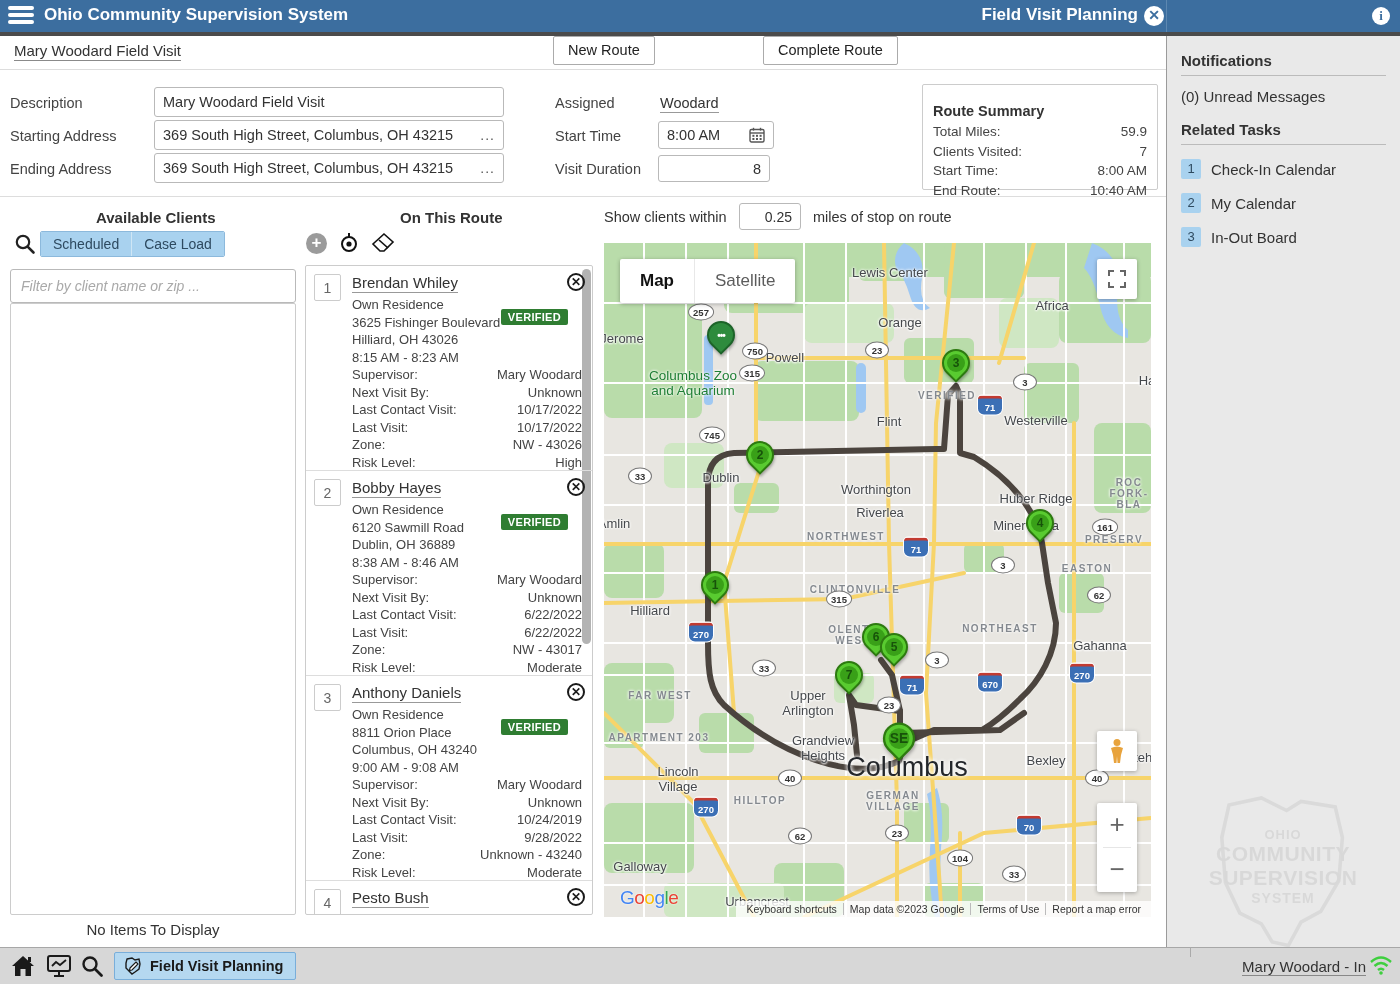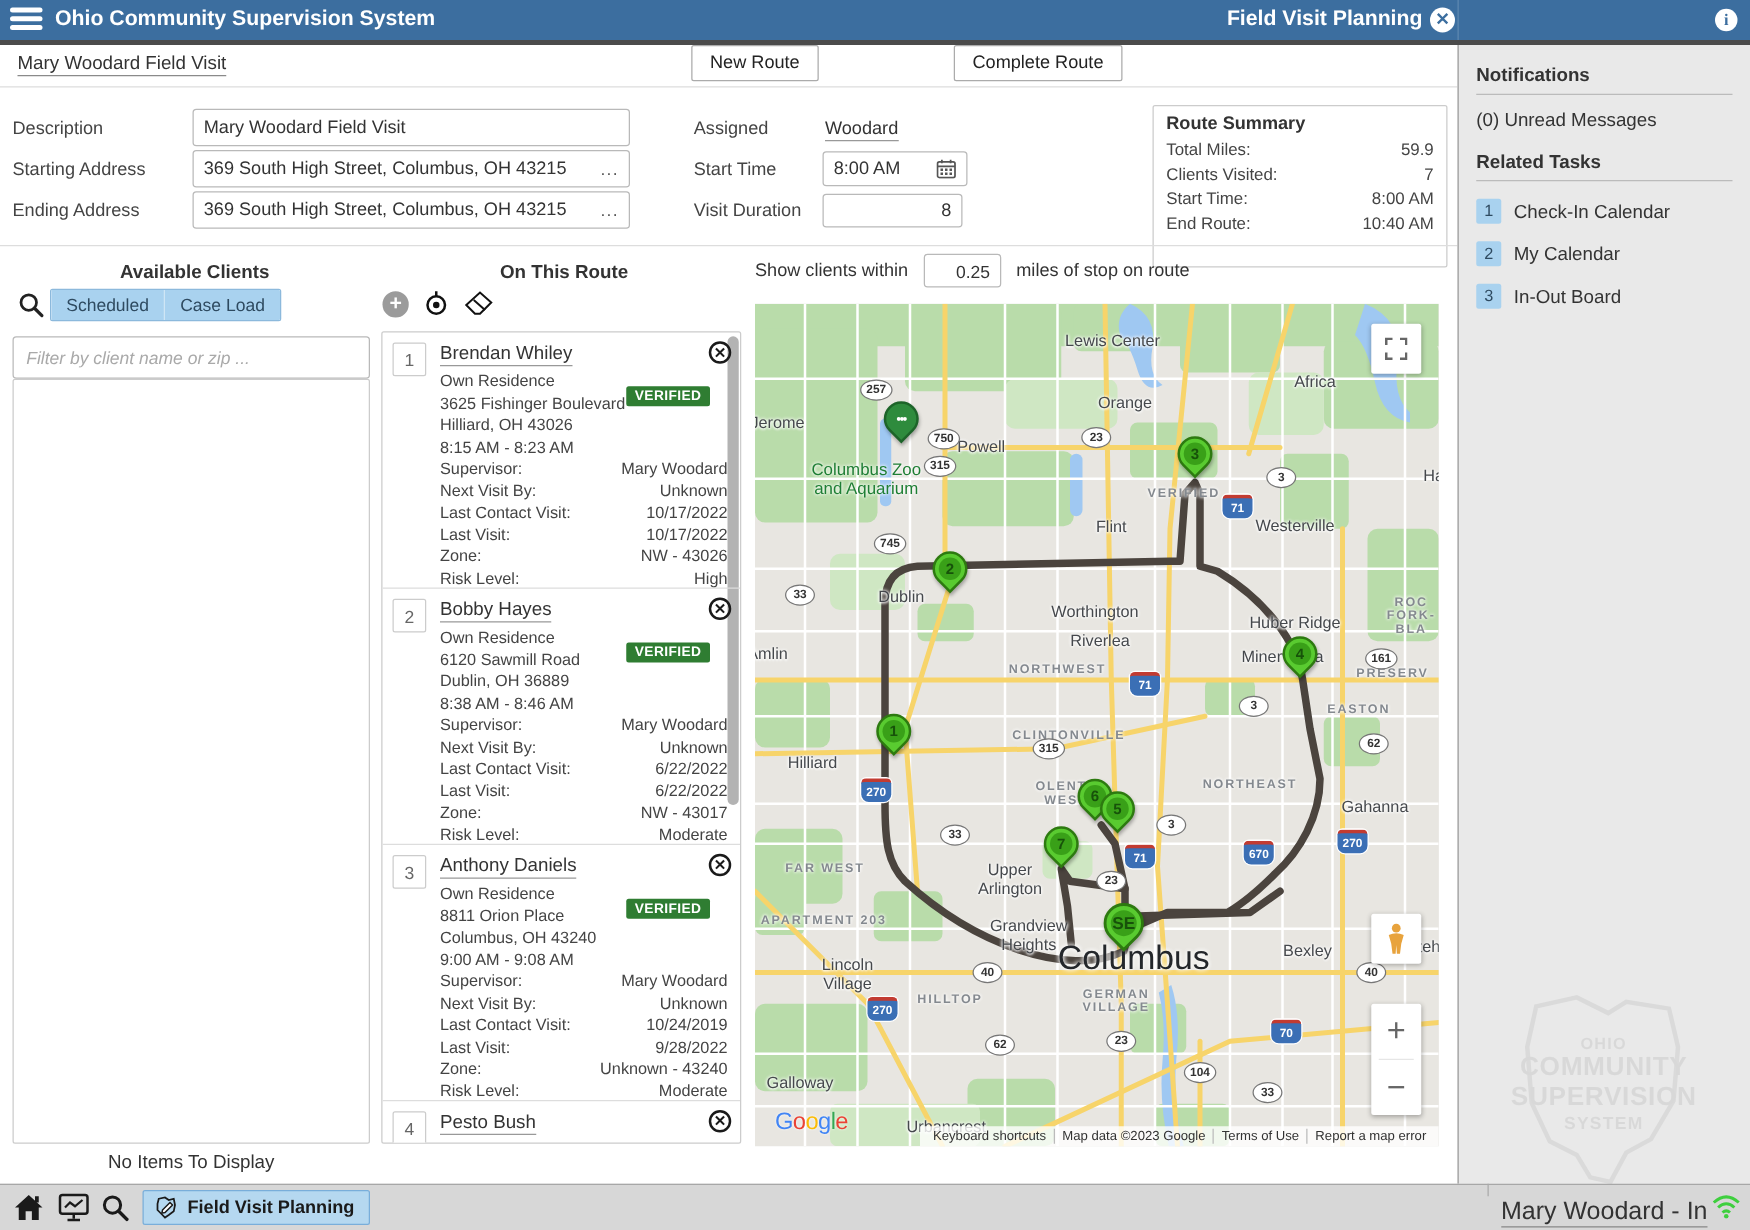"Route Summary" .rsum { height: 130px -> 106px; padding: 6px 10px -> 18px 10px }
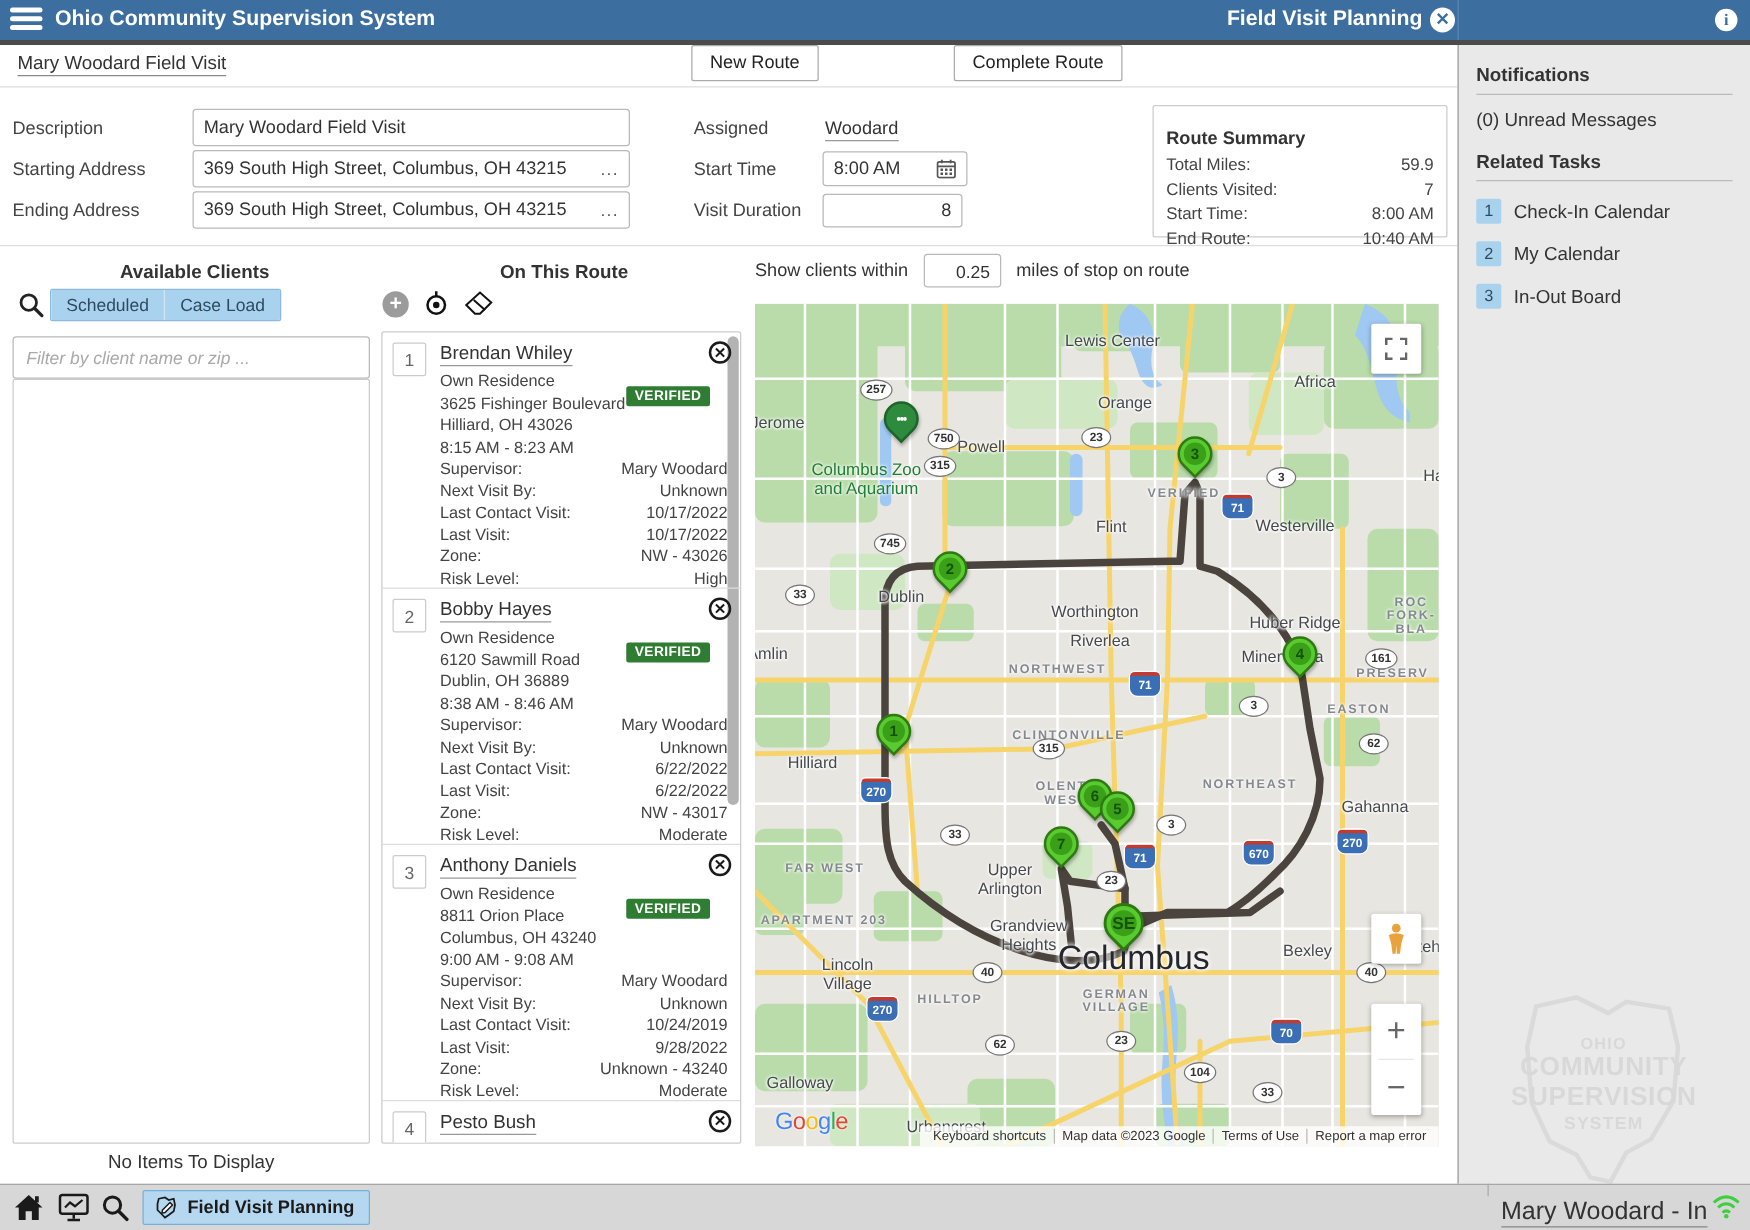"Map" div.gmctl { html: none -> <div> <span>Map</span> <span>Satellite</span> </div> }
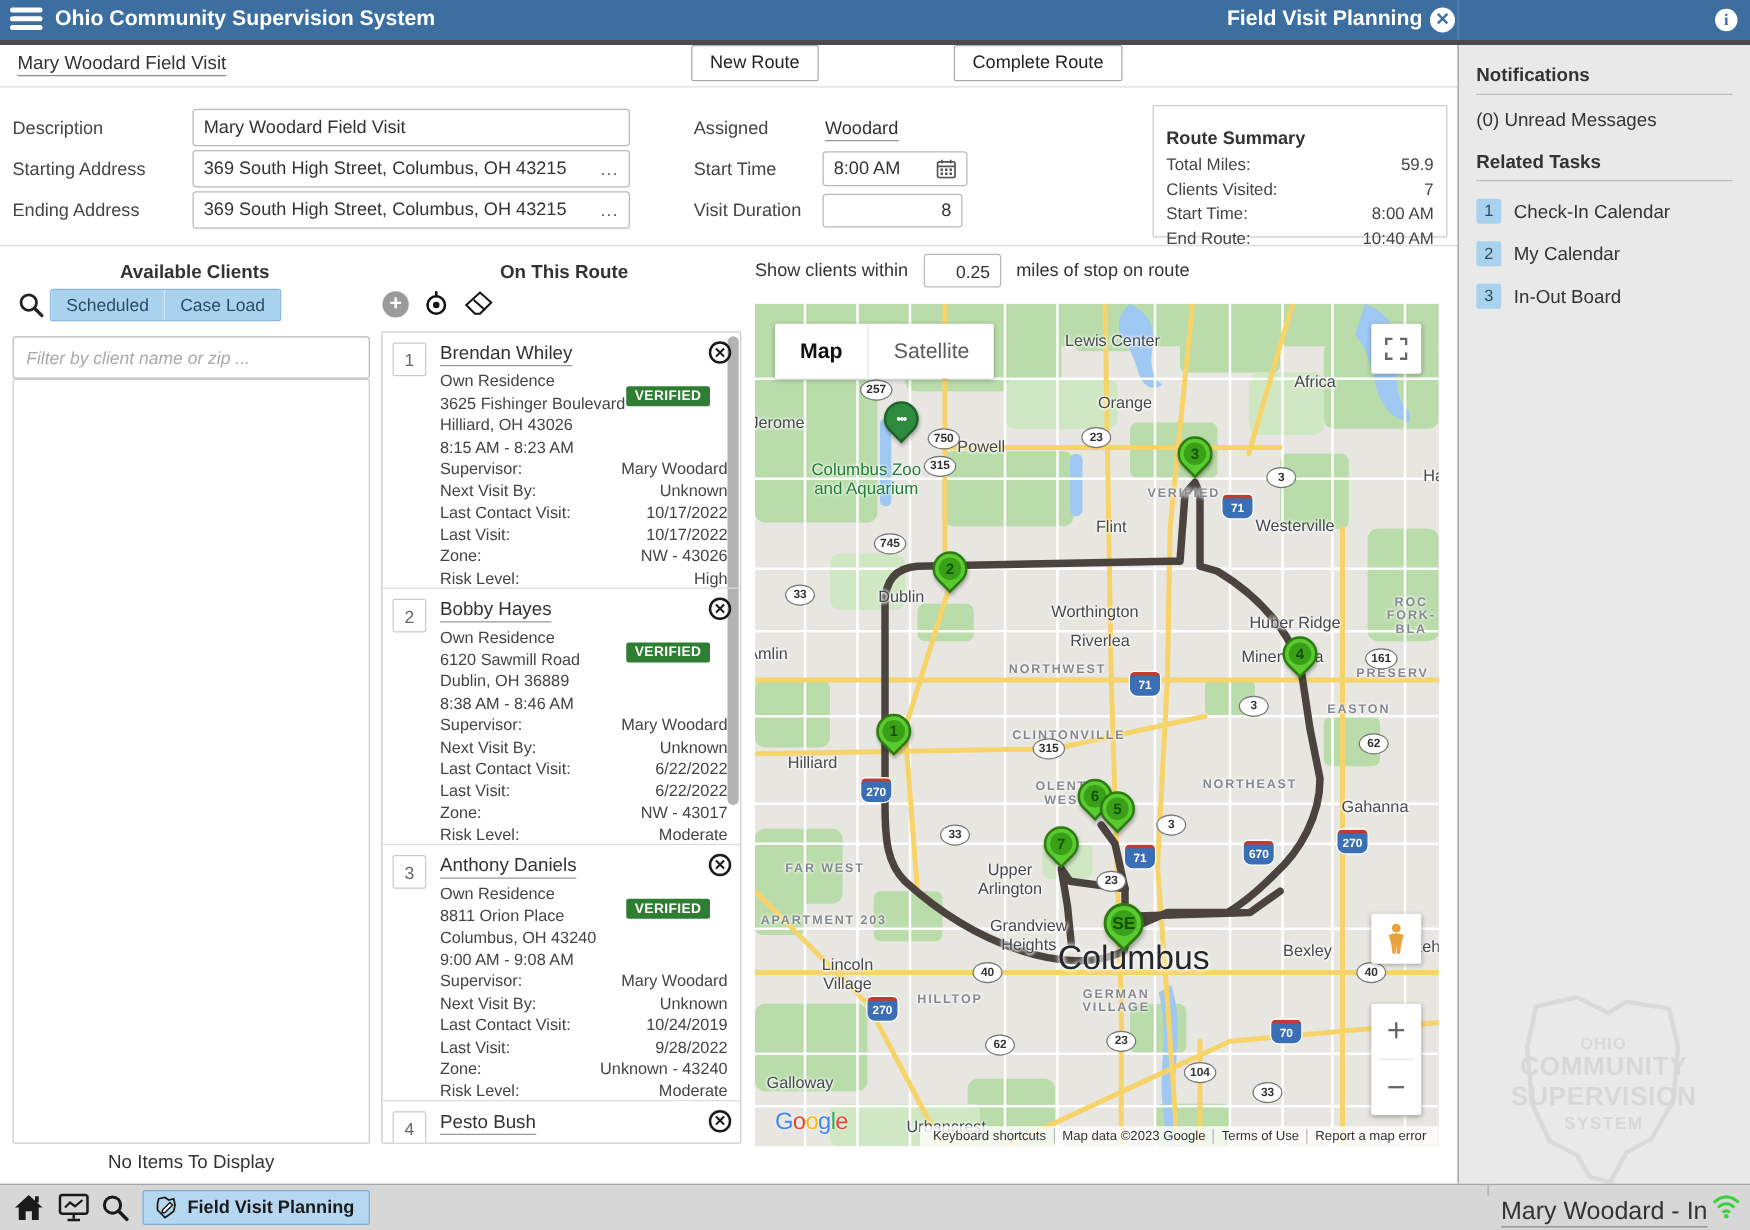"670" div.shield { left: 403px -> 386px }
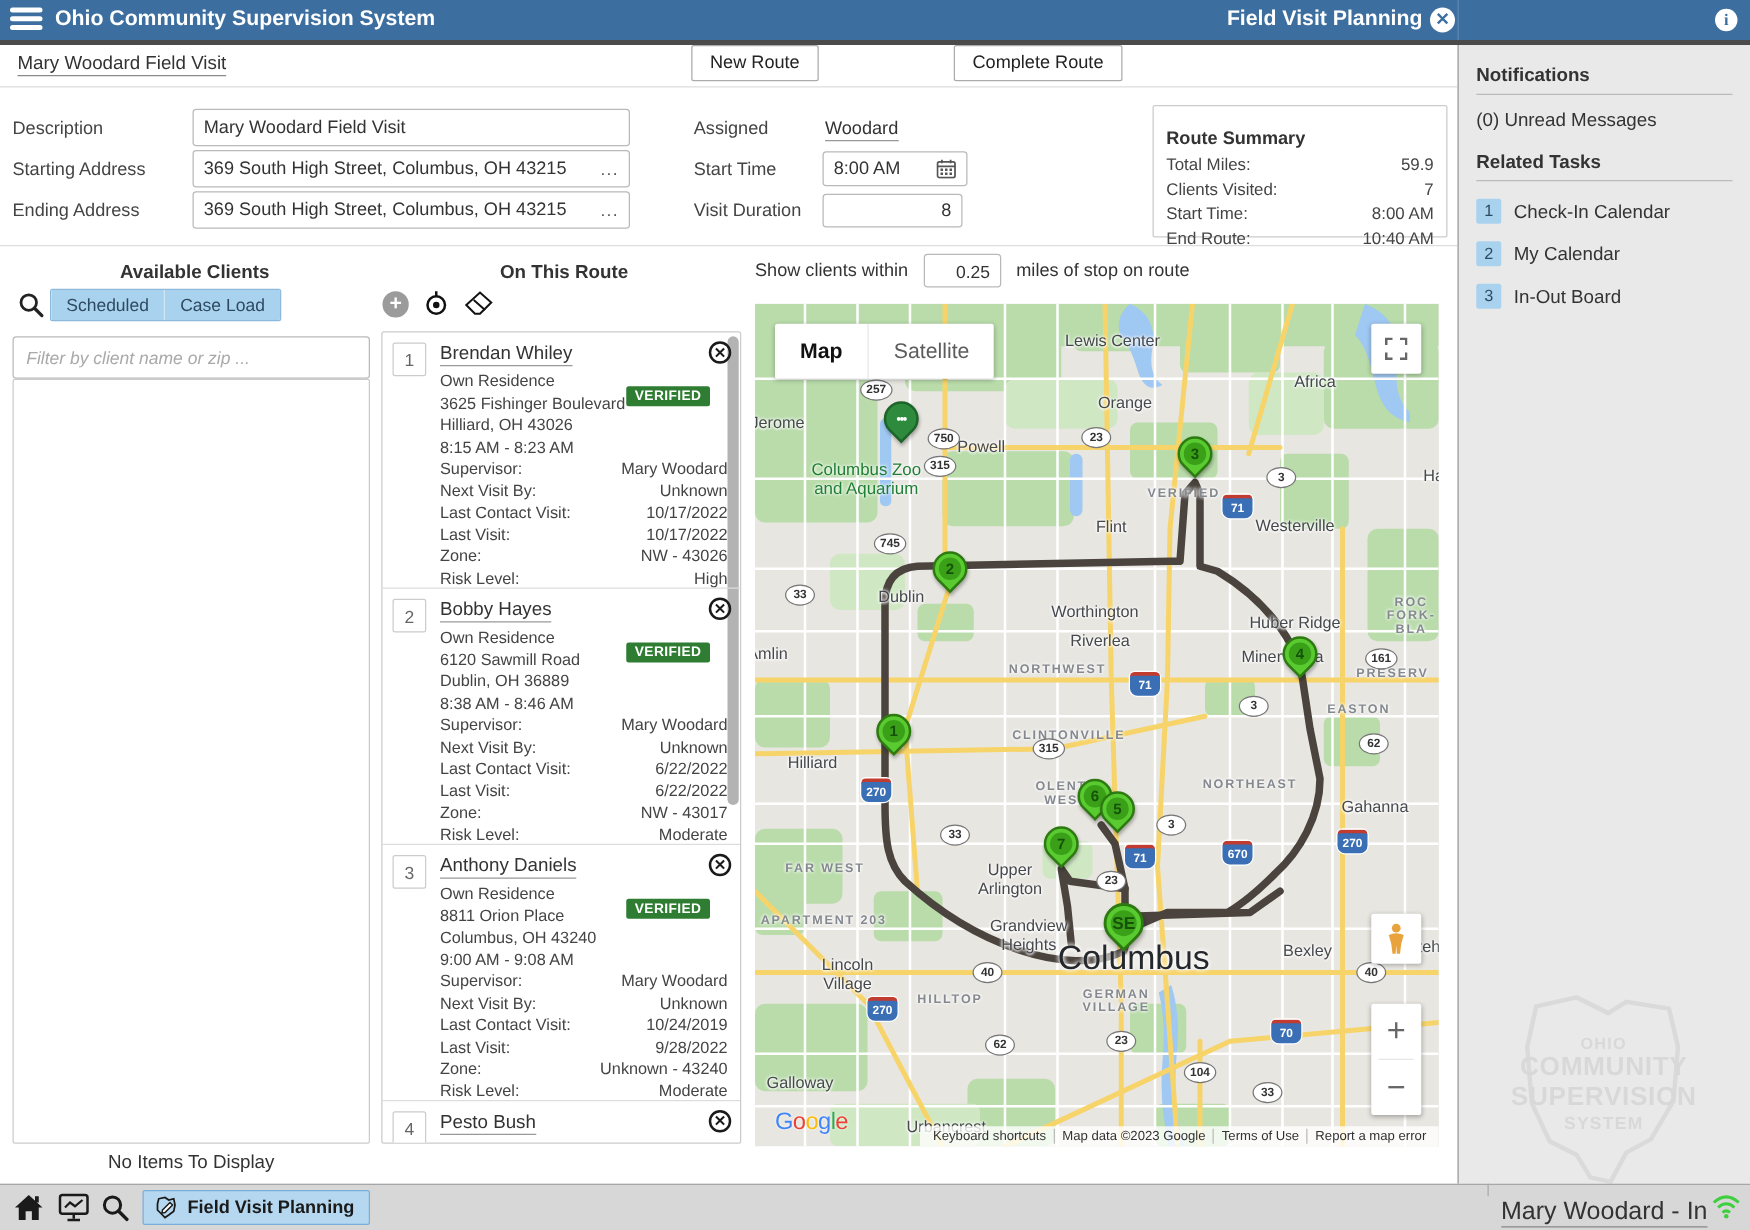"Mary Woodard - In" .tb-user { font-size: 20px -> 15px }
